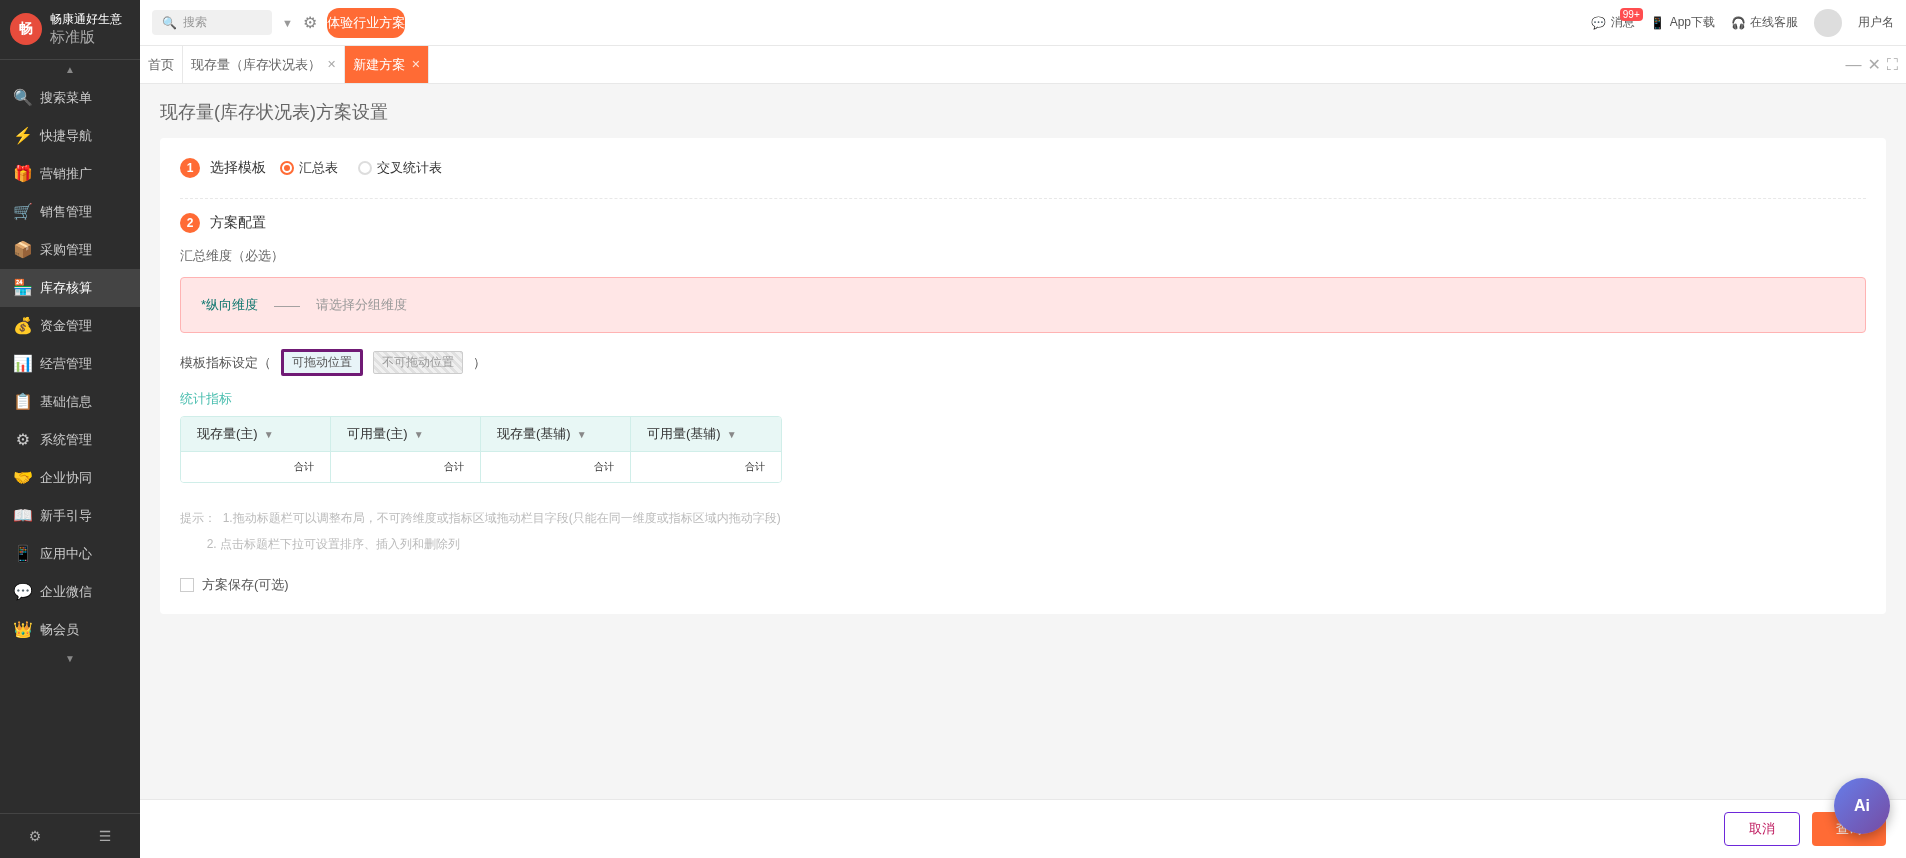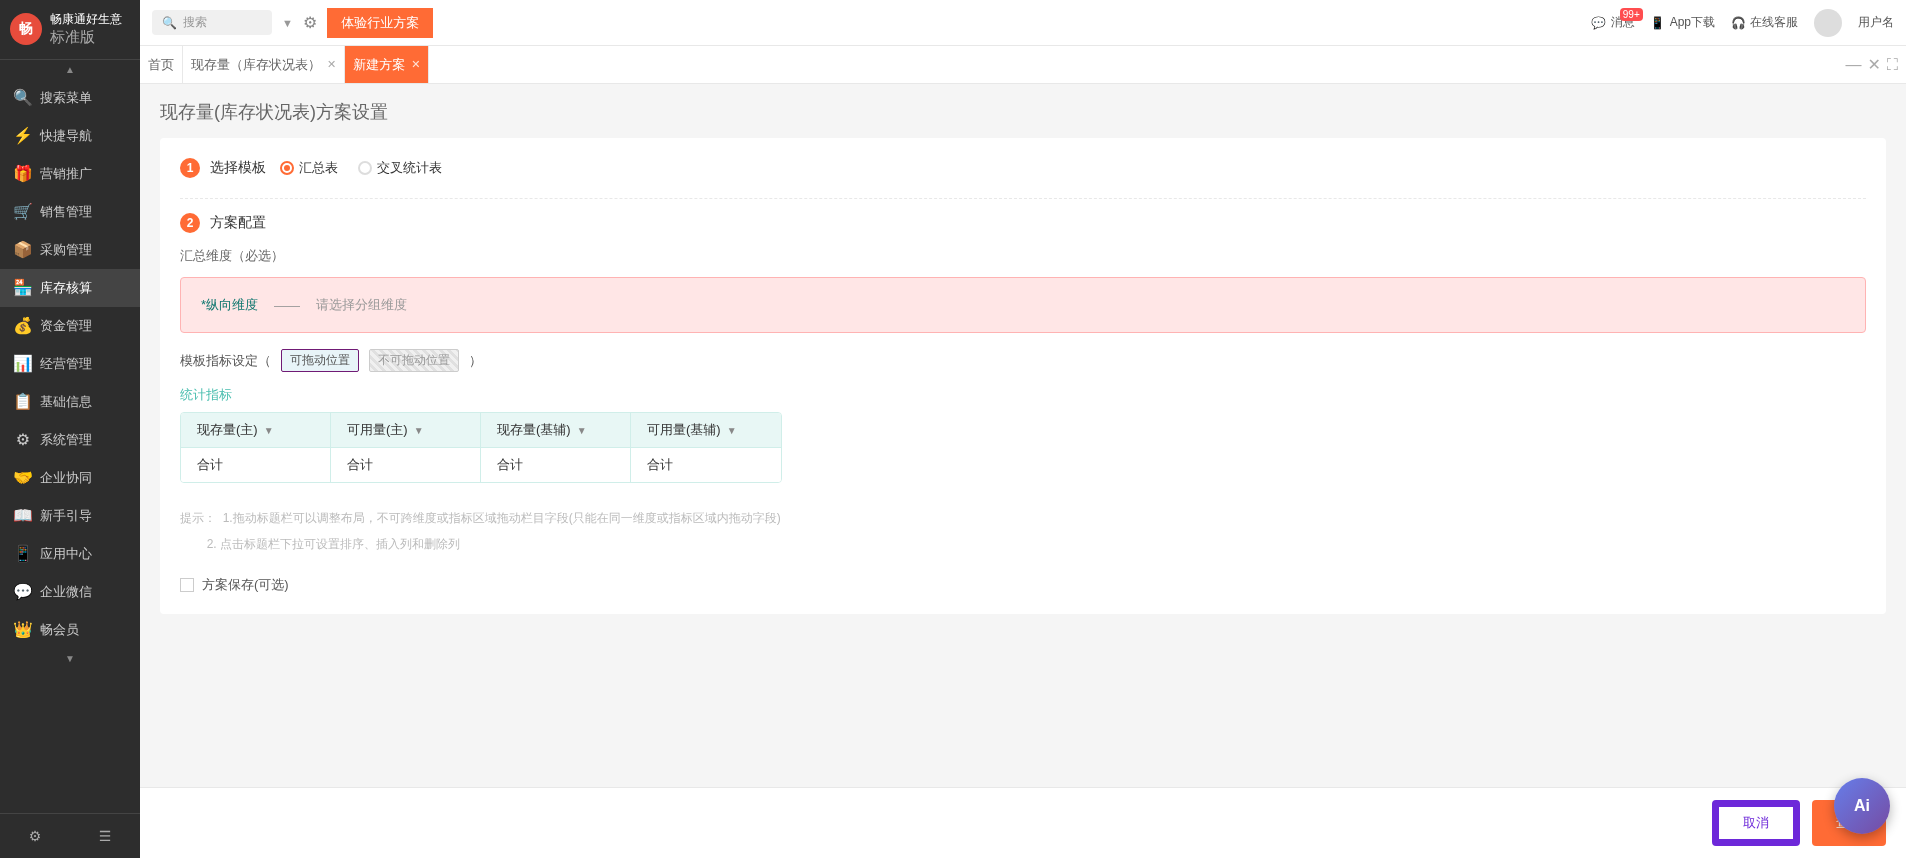"体验行业方案" .topbar-trial-btn { border-radius: 0 -> 12px; padding: 6px 14px -> 6px 0 }
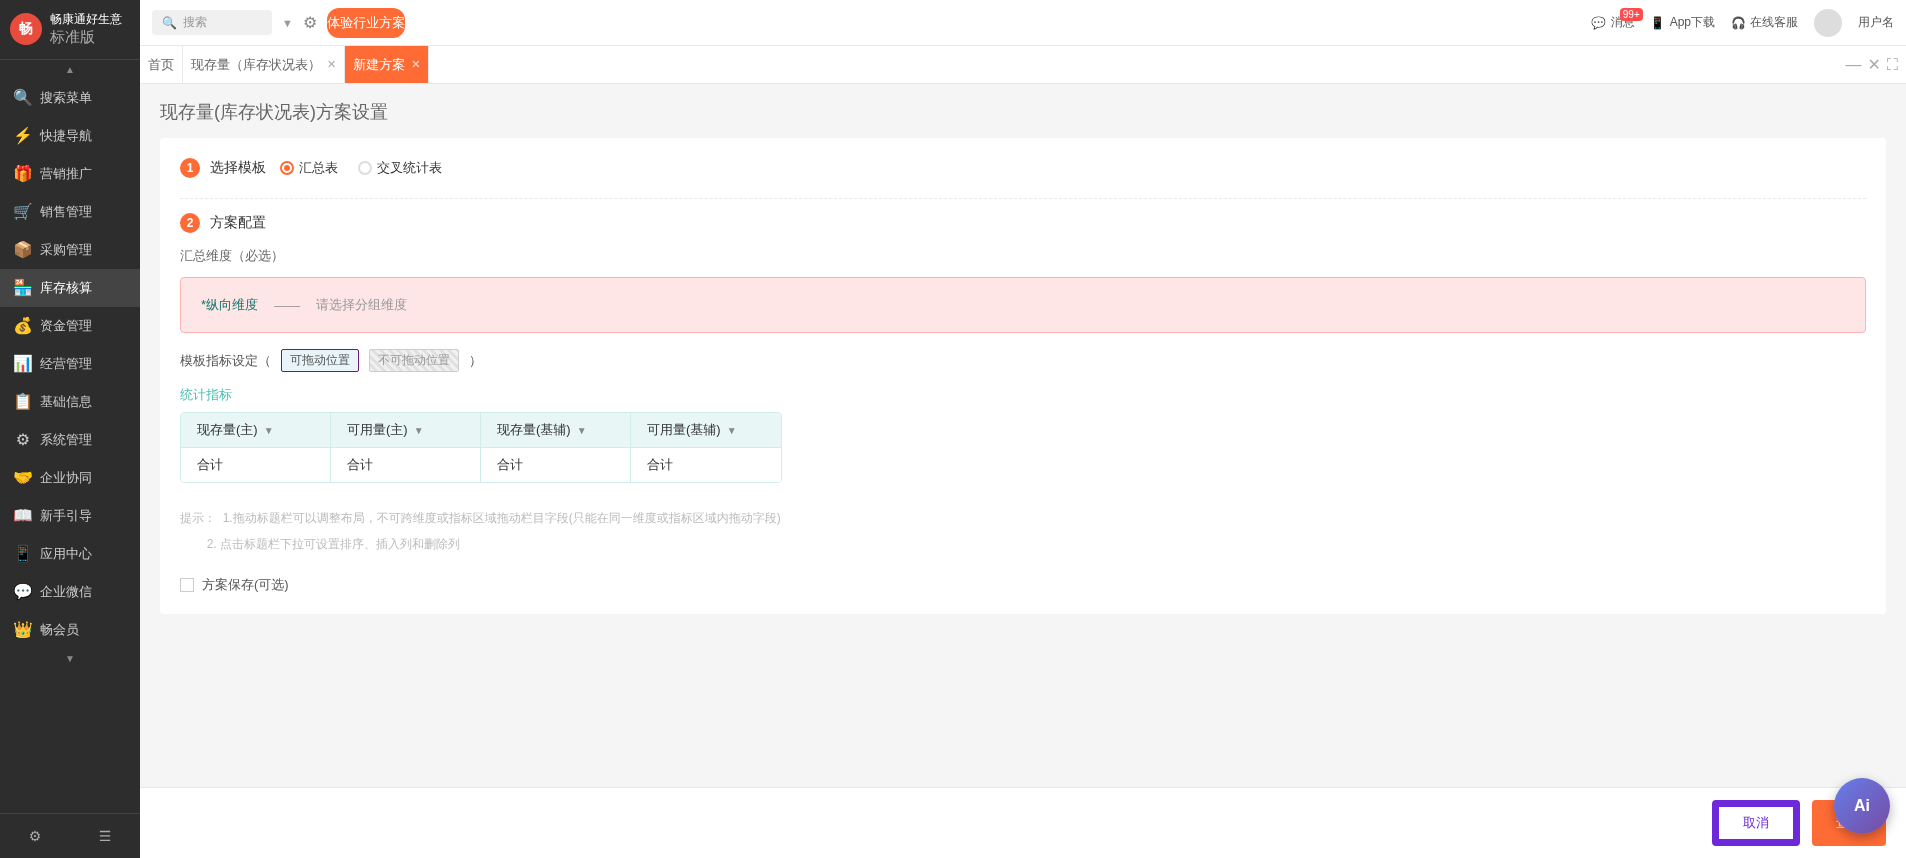"可拖动位置" .indicator-badge { border: 1px solid #701a75 -> 3px solid #701a75 }
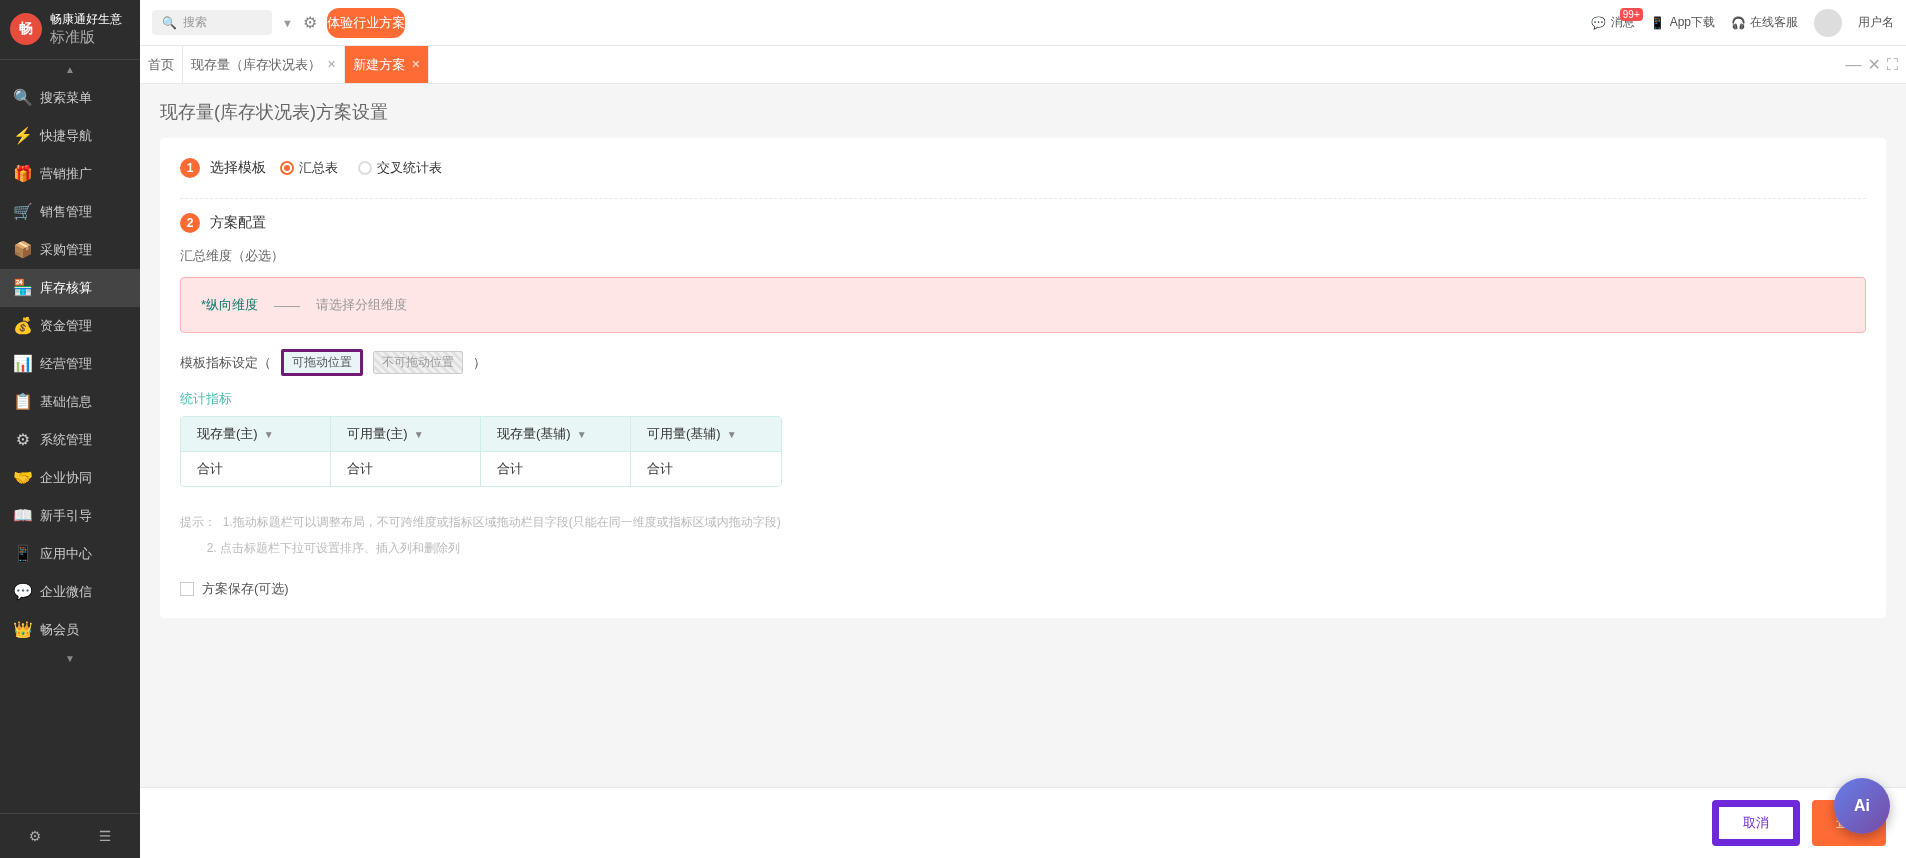"合计" .stats-col-cell { font-size: 13px -> 10px; text-align: left -> right }
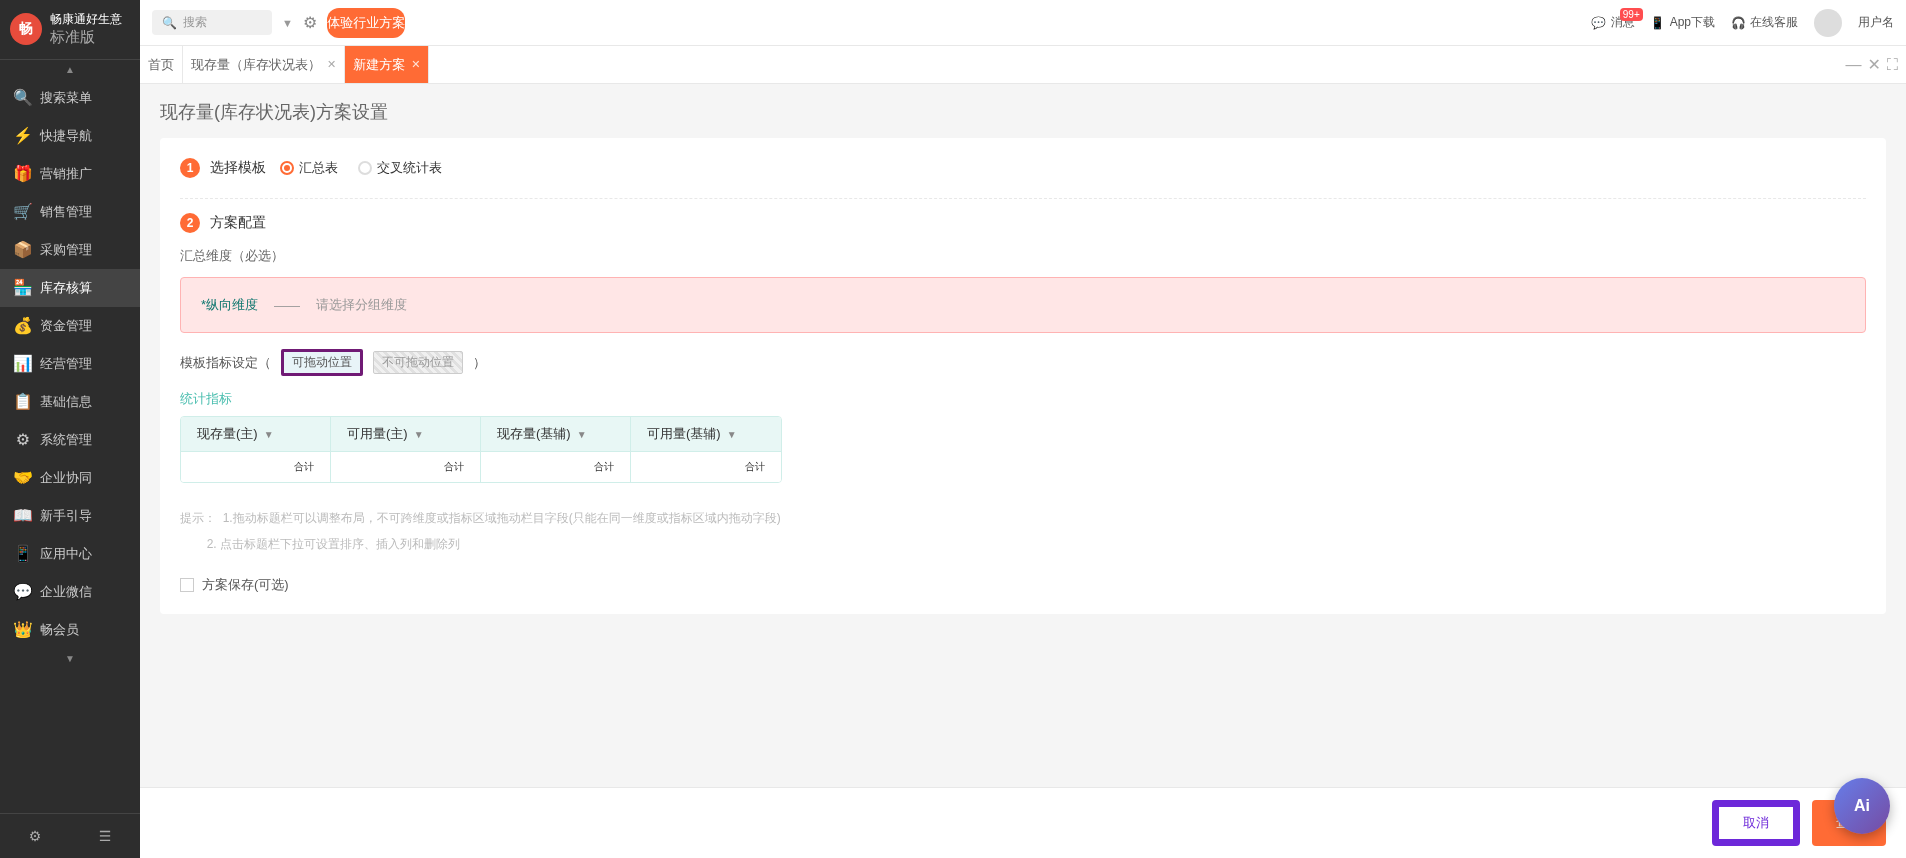"取消" .btn-cancel { border: 7px solid #6d28d9 -> 1px solid #6d28d9; color: #6d28d9 -> #be185d }
